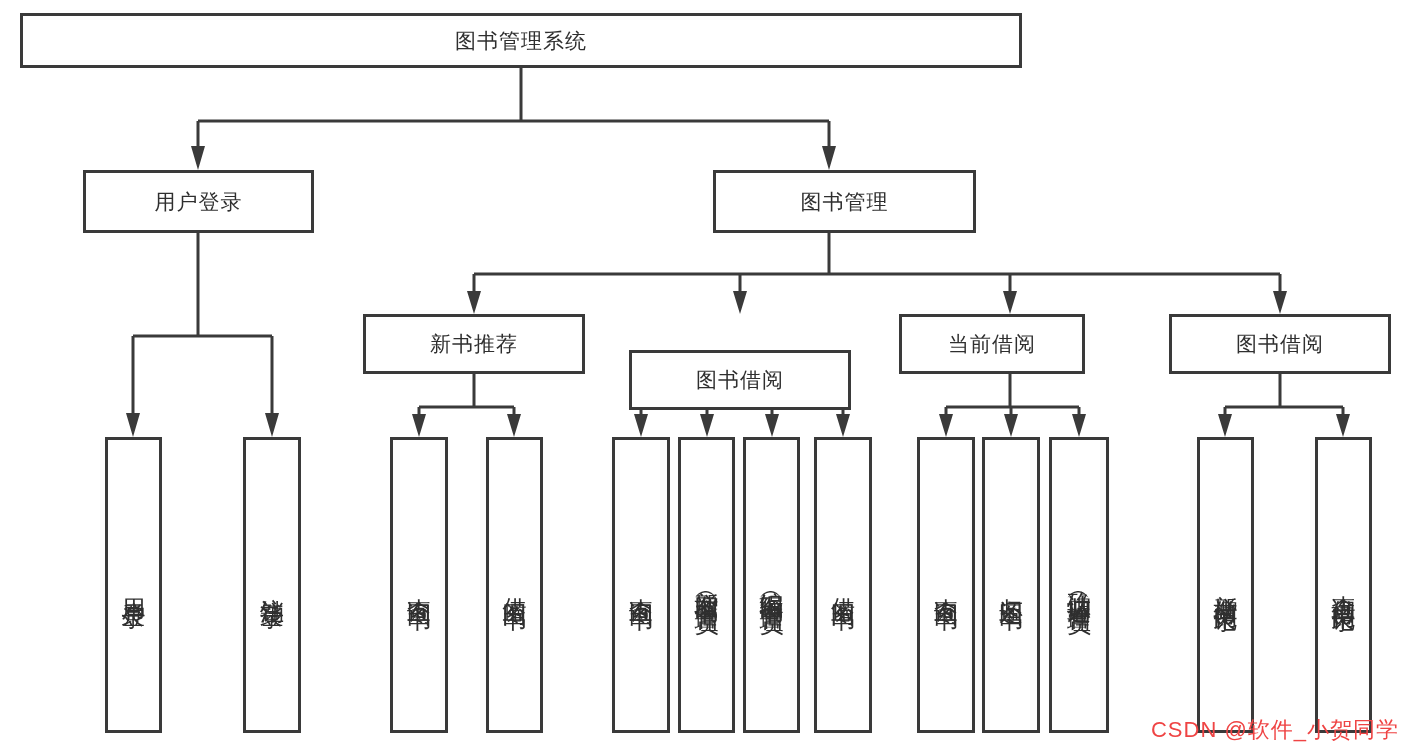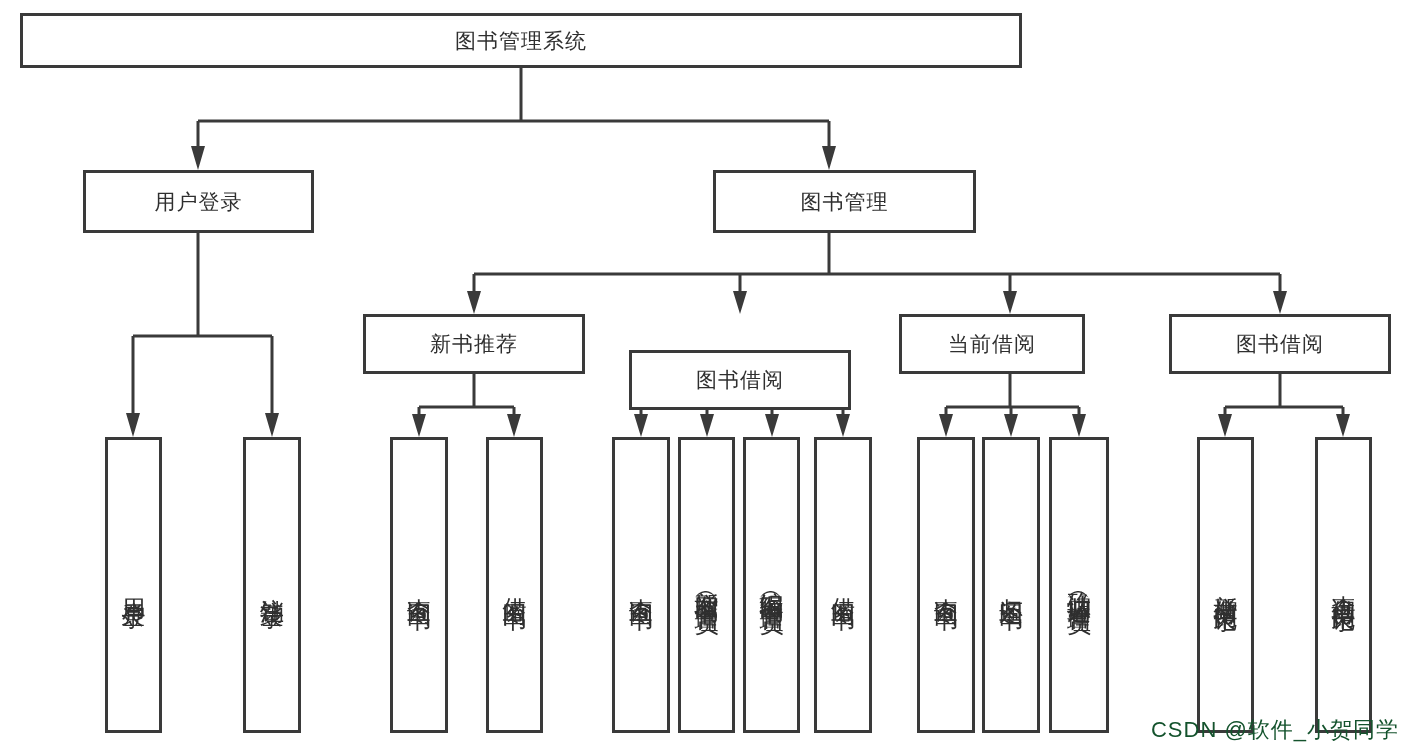"CSDN @软件_小贺同学" .watermark { color: #14532d -> #ef4444 }
